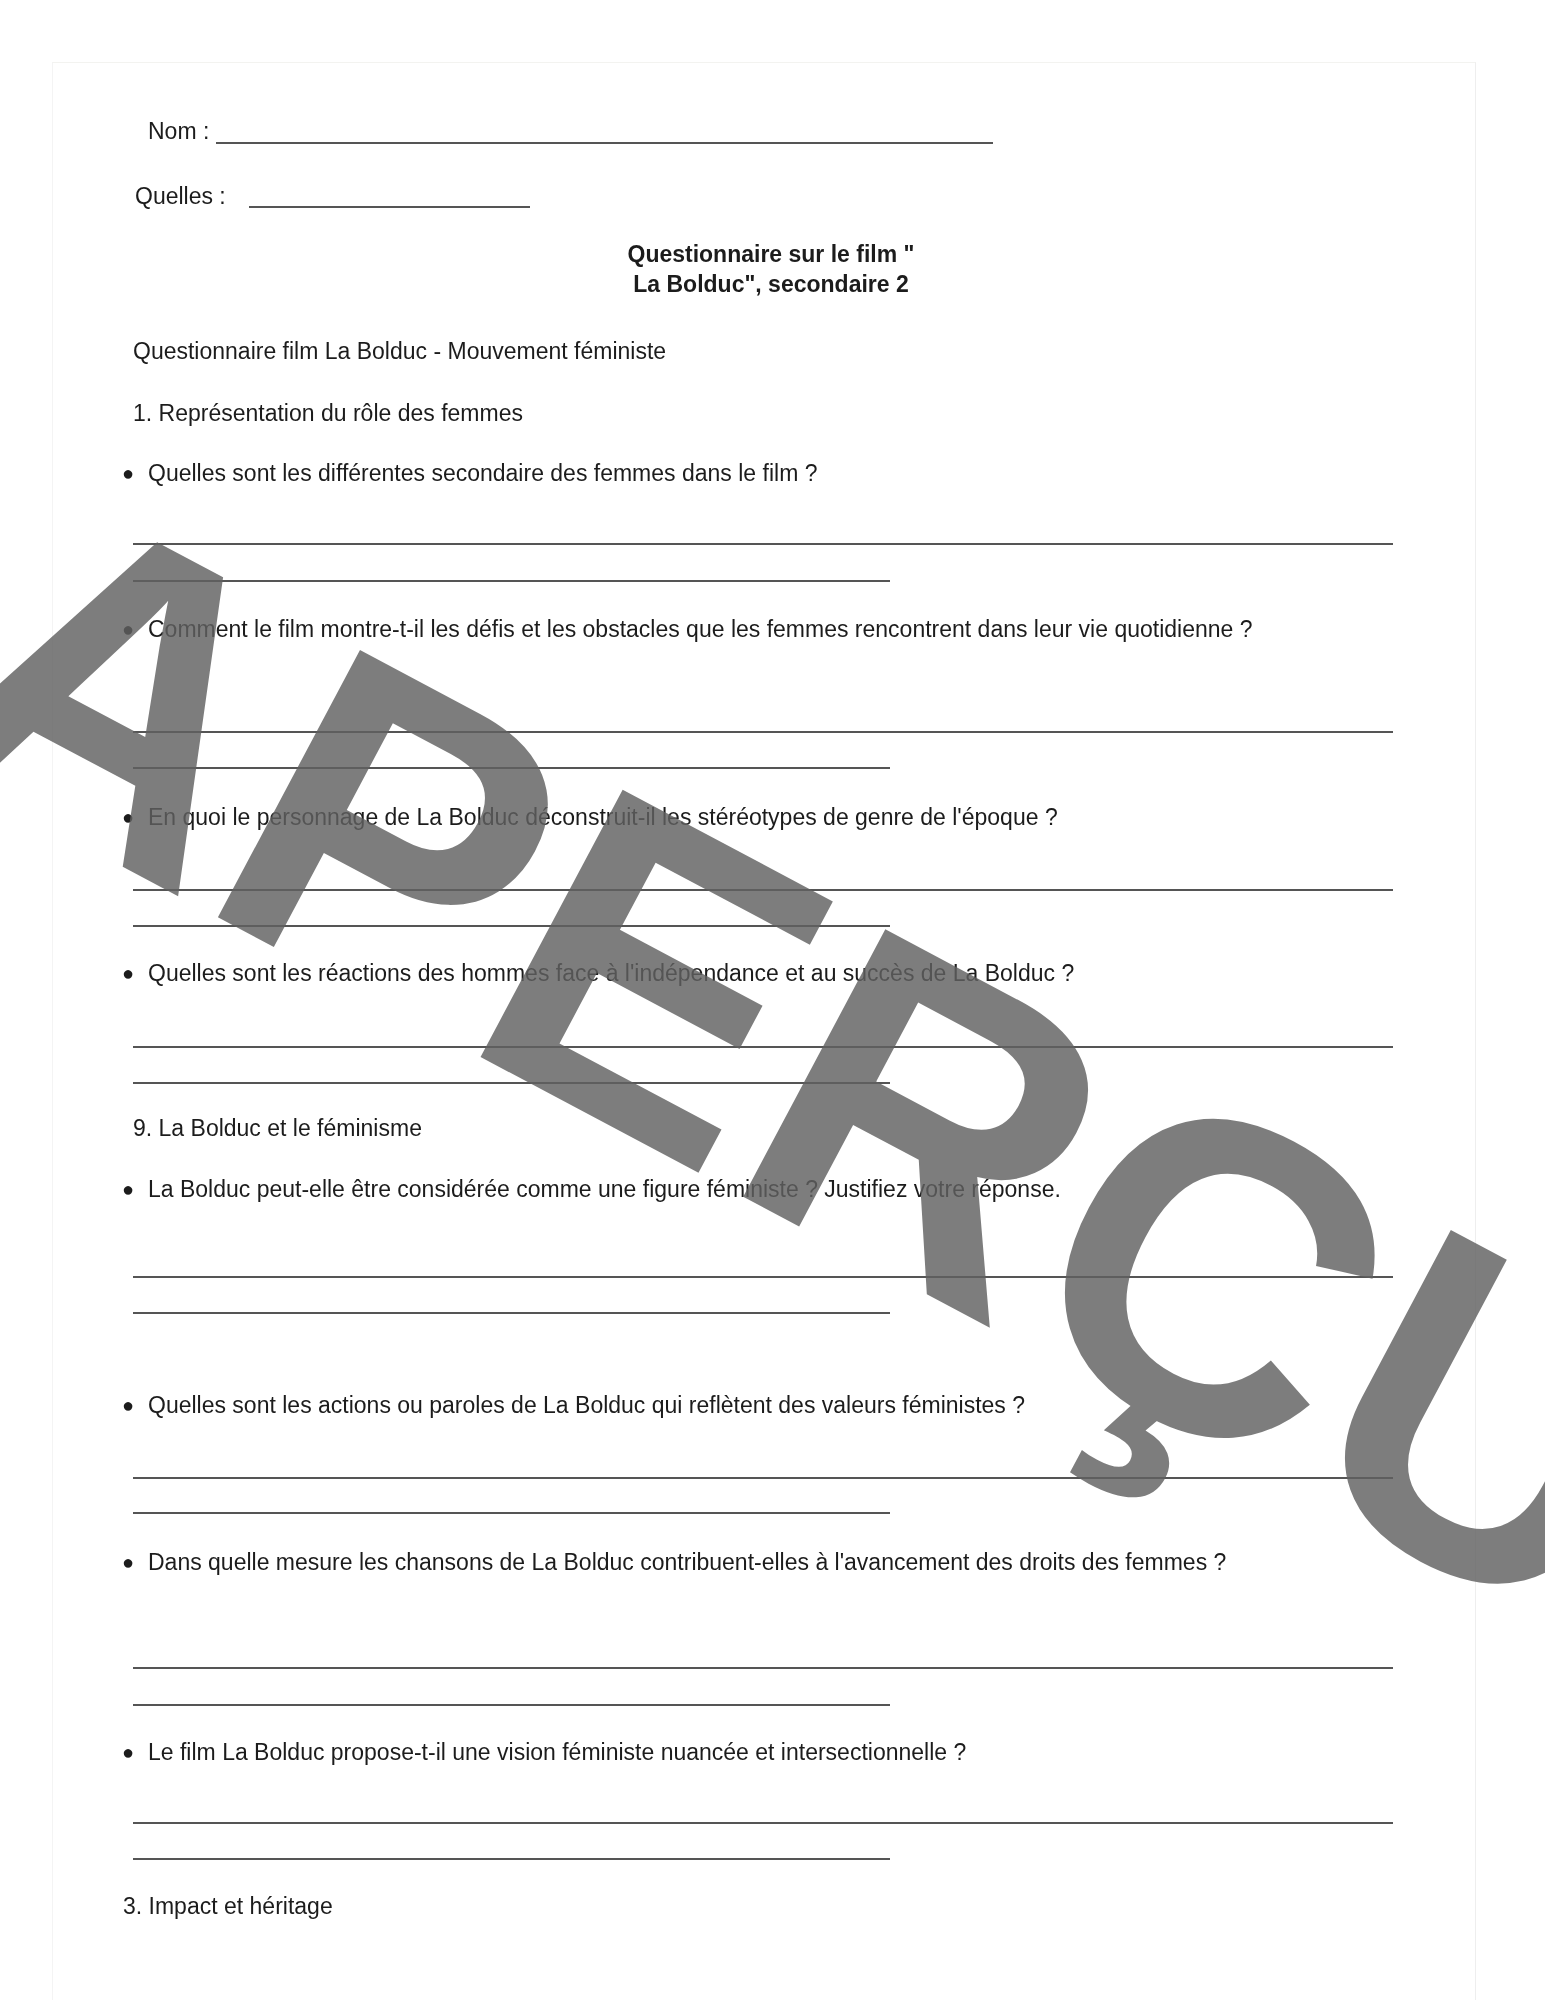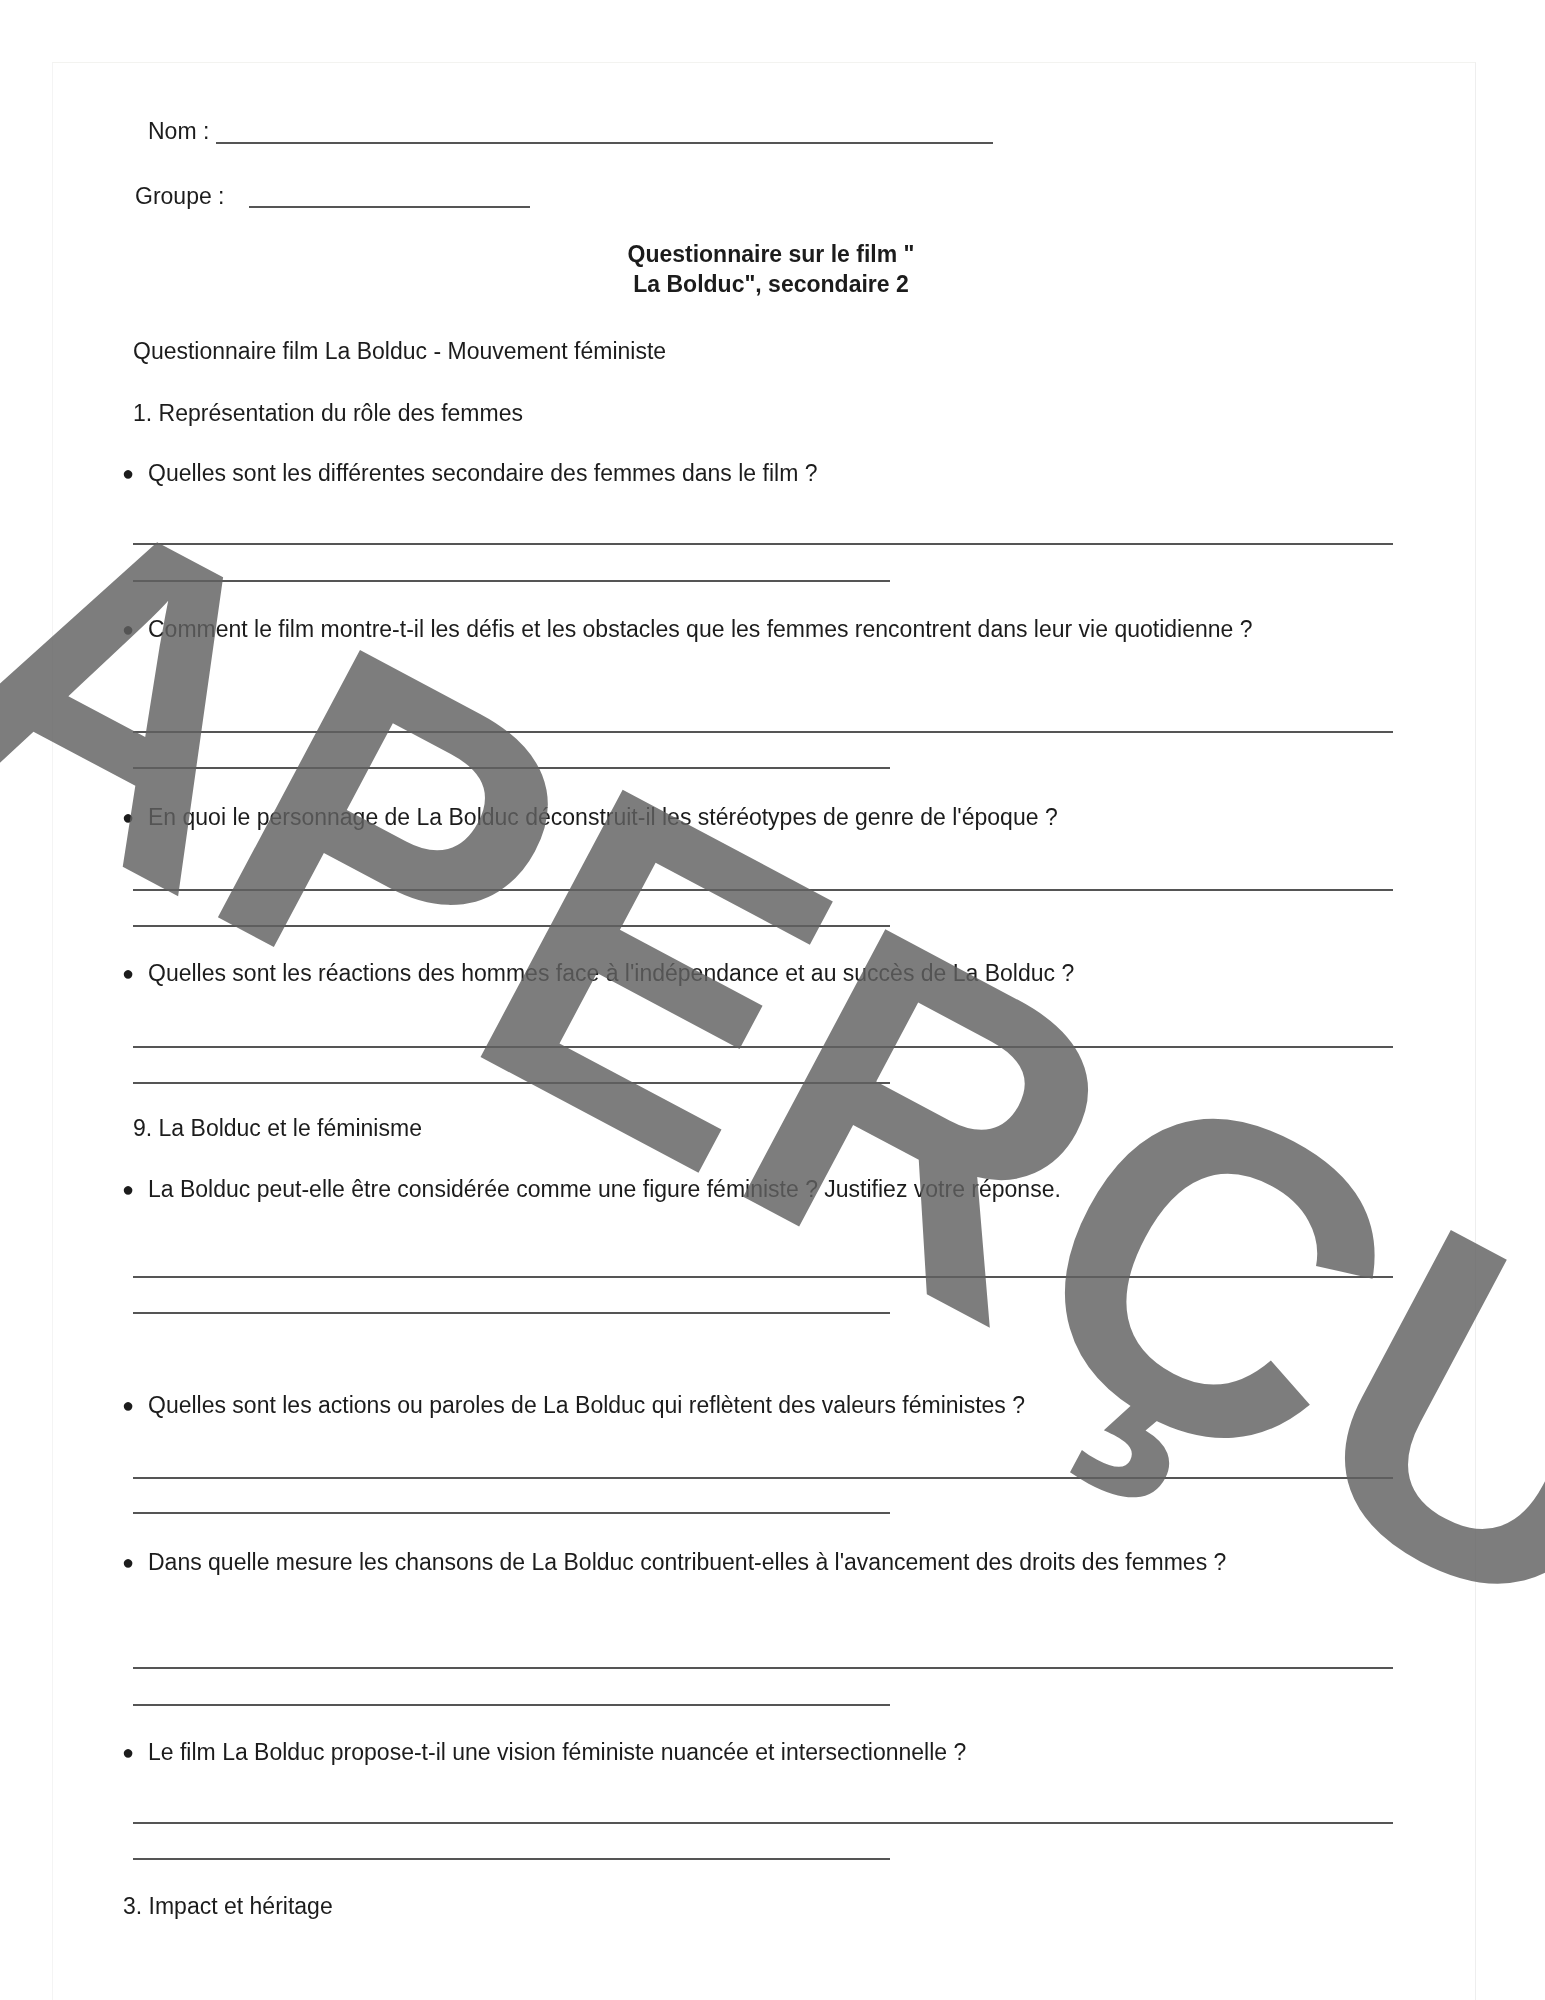"Groupe :" span.abs { text: Groupe -> Quelles }
